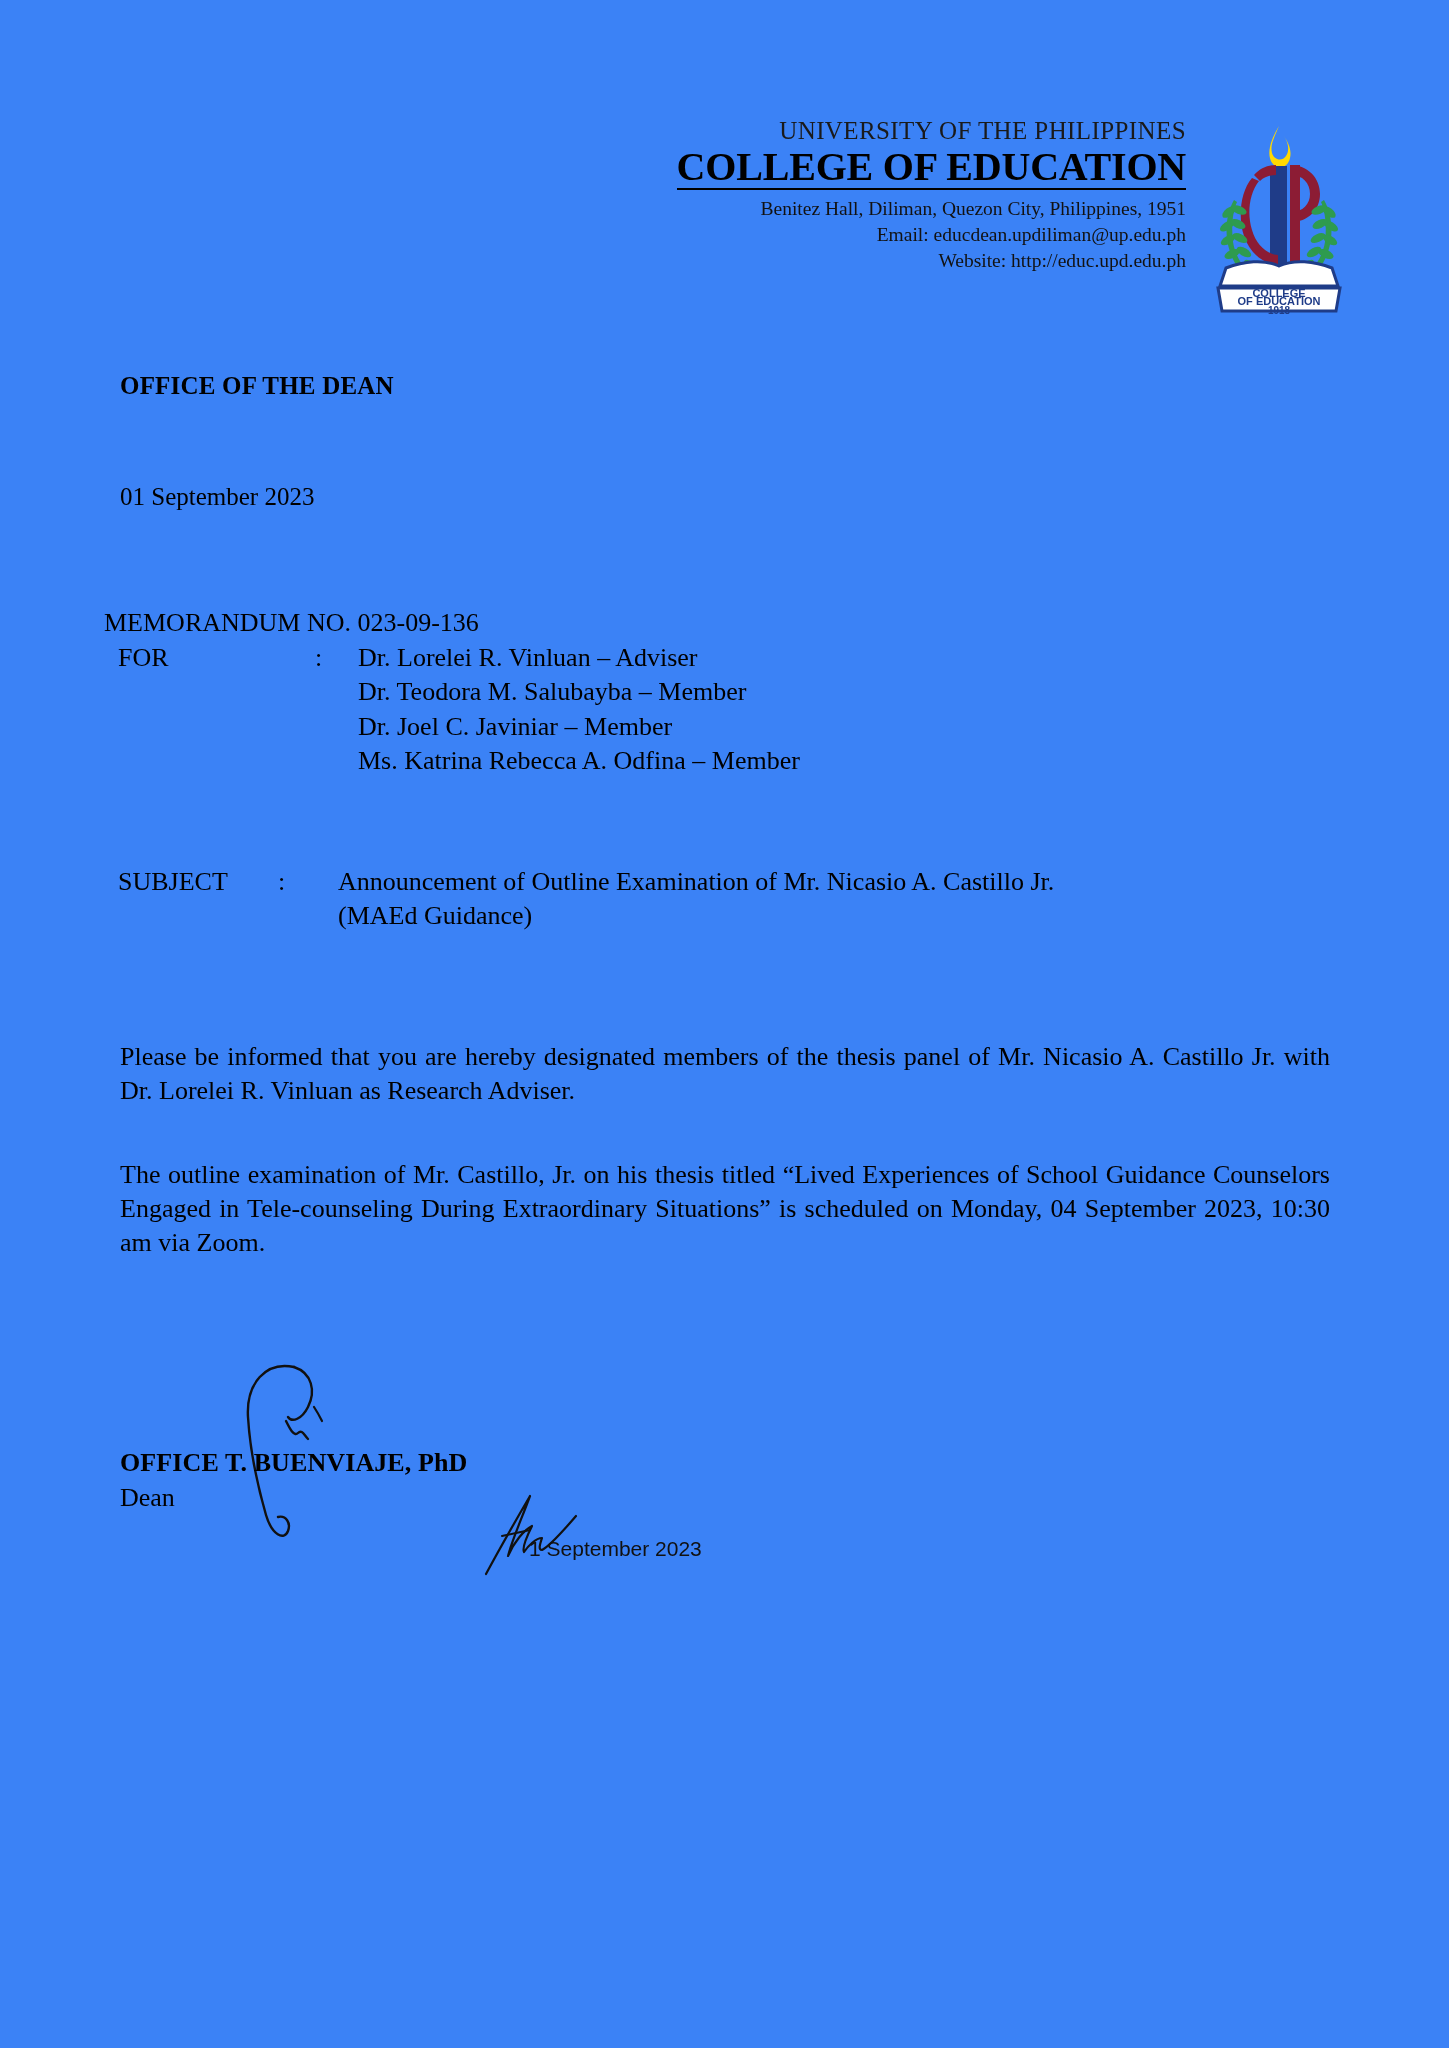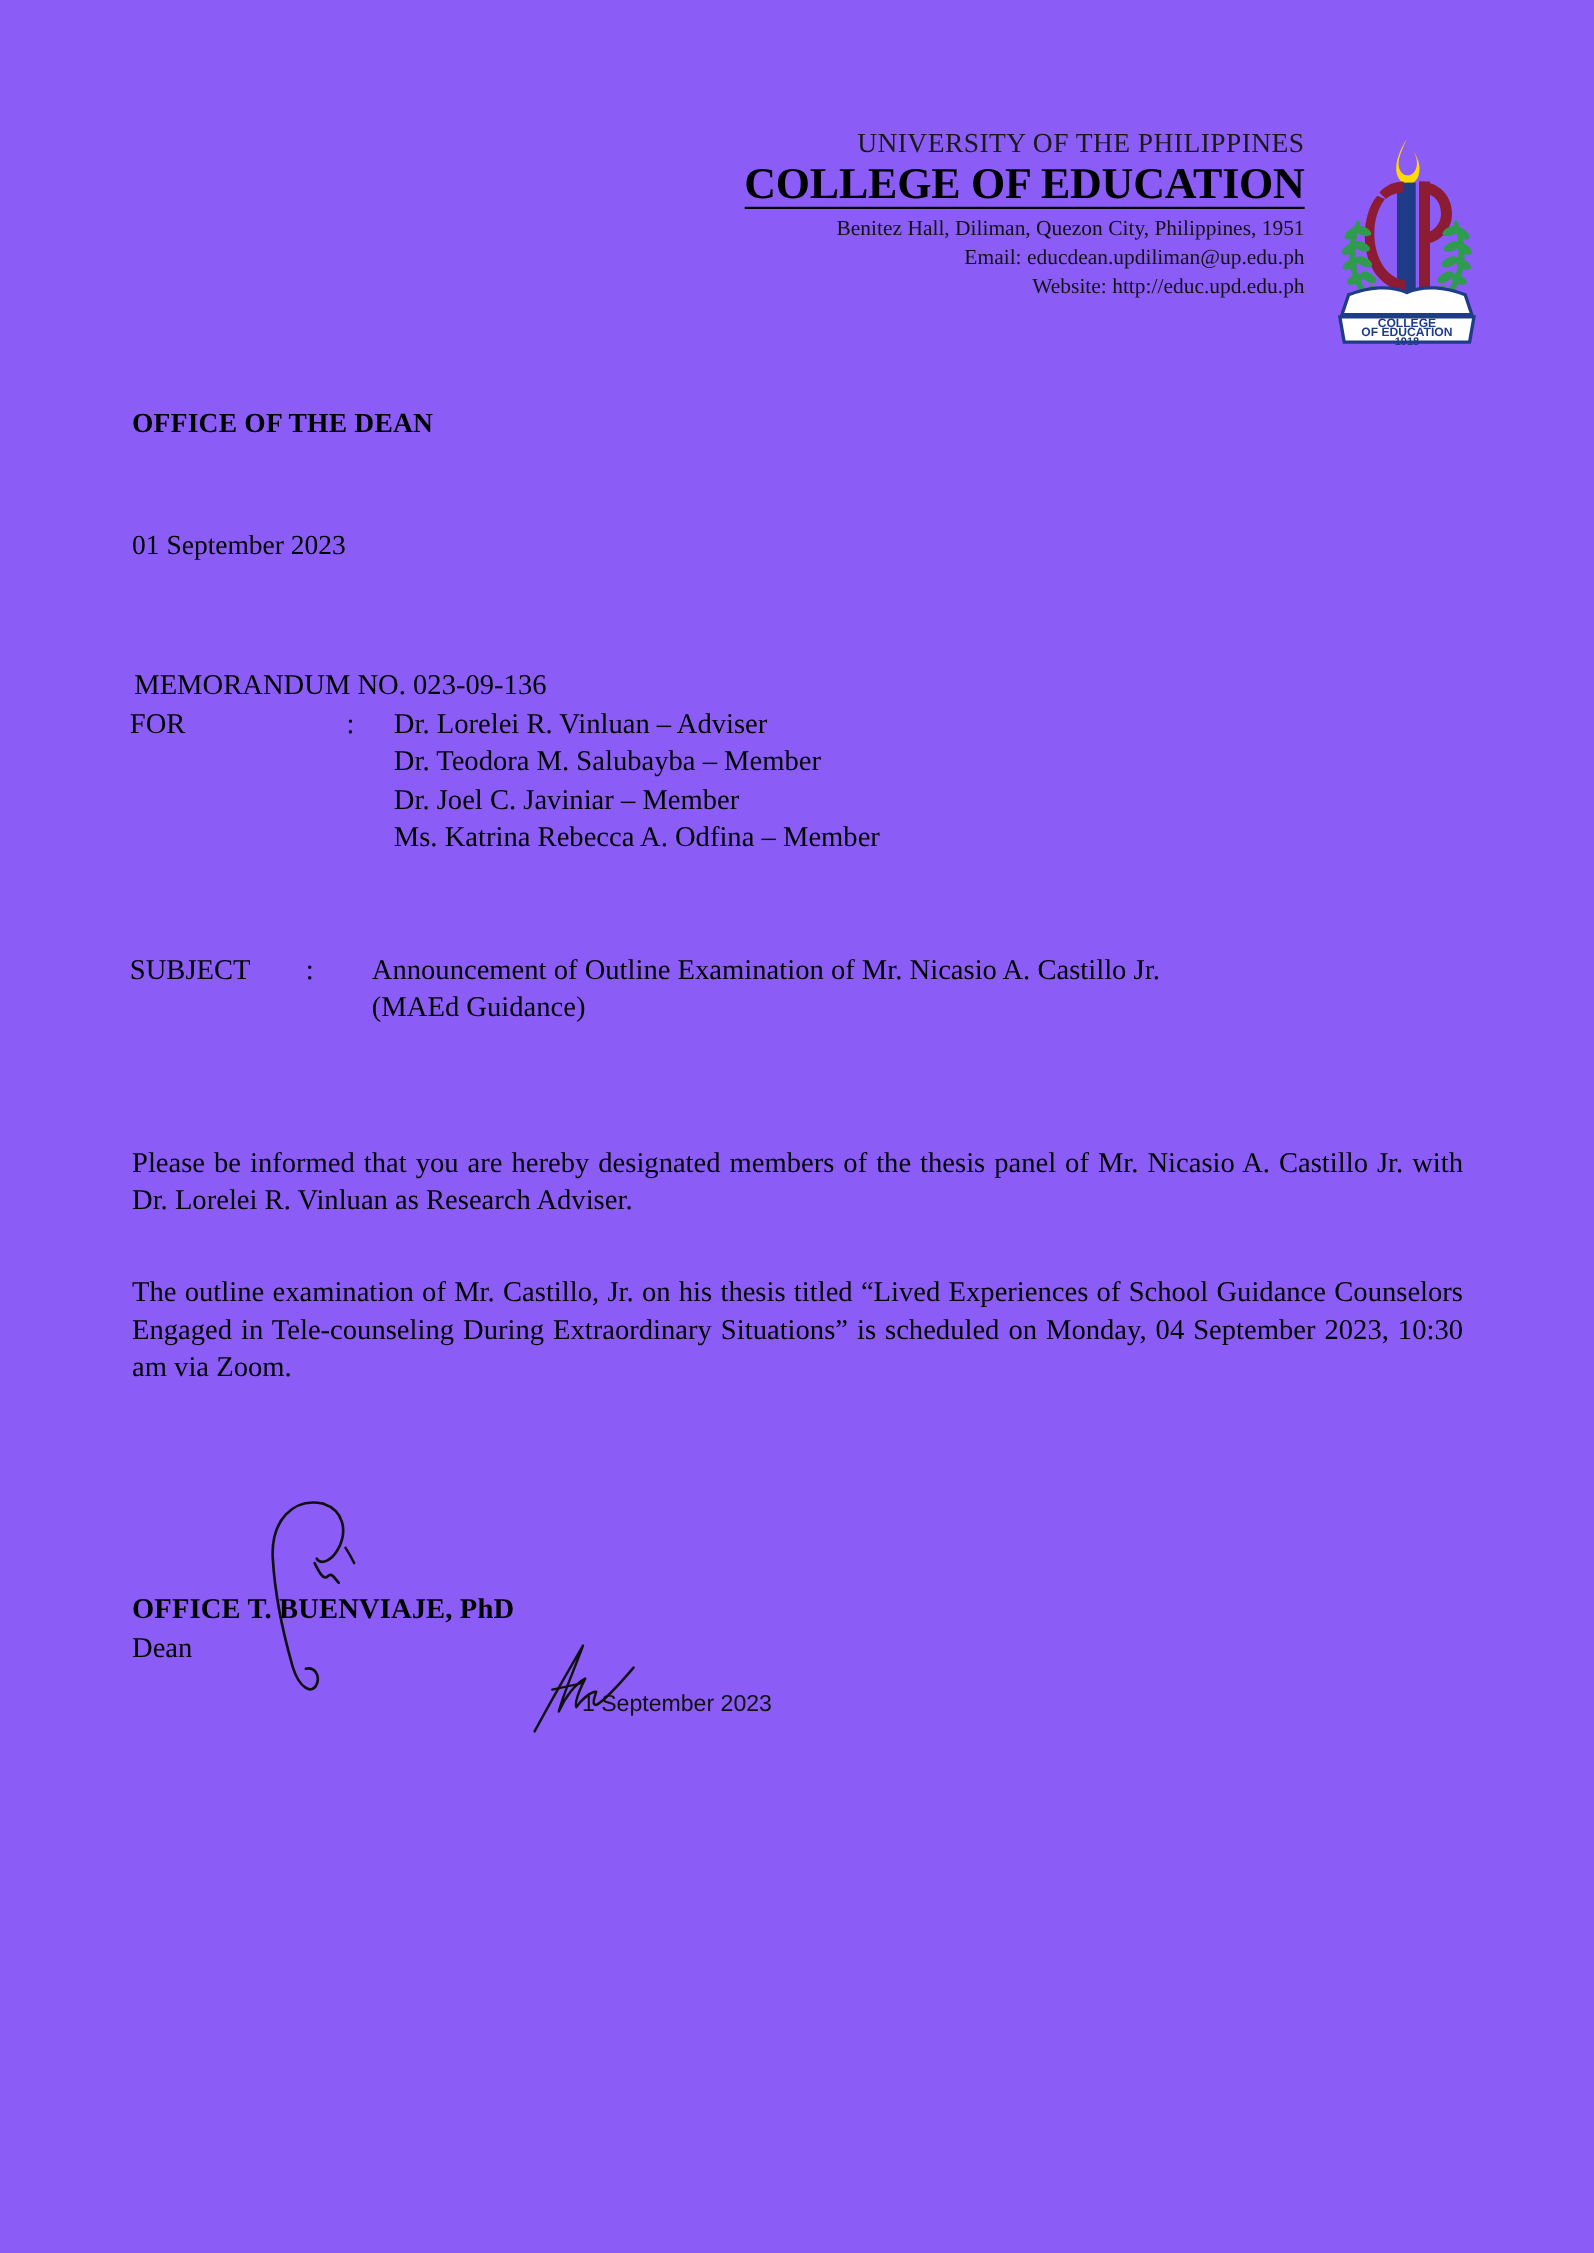"UNIVERSITY OF THE PHILIPPINES" .page { background: #8b5cf6 -> #3b82f6 }
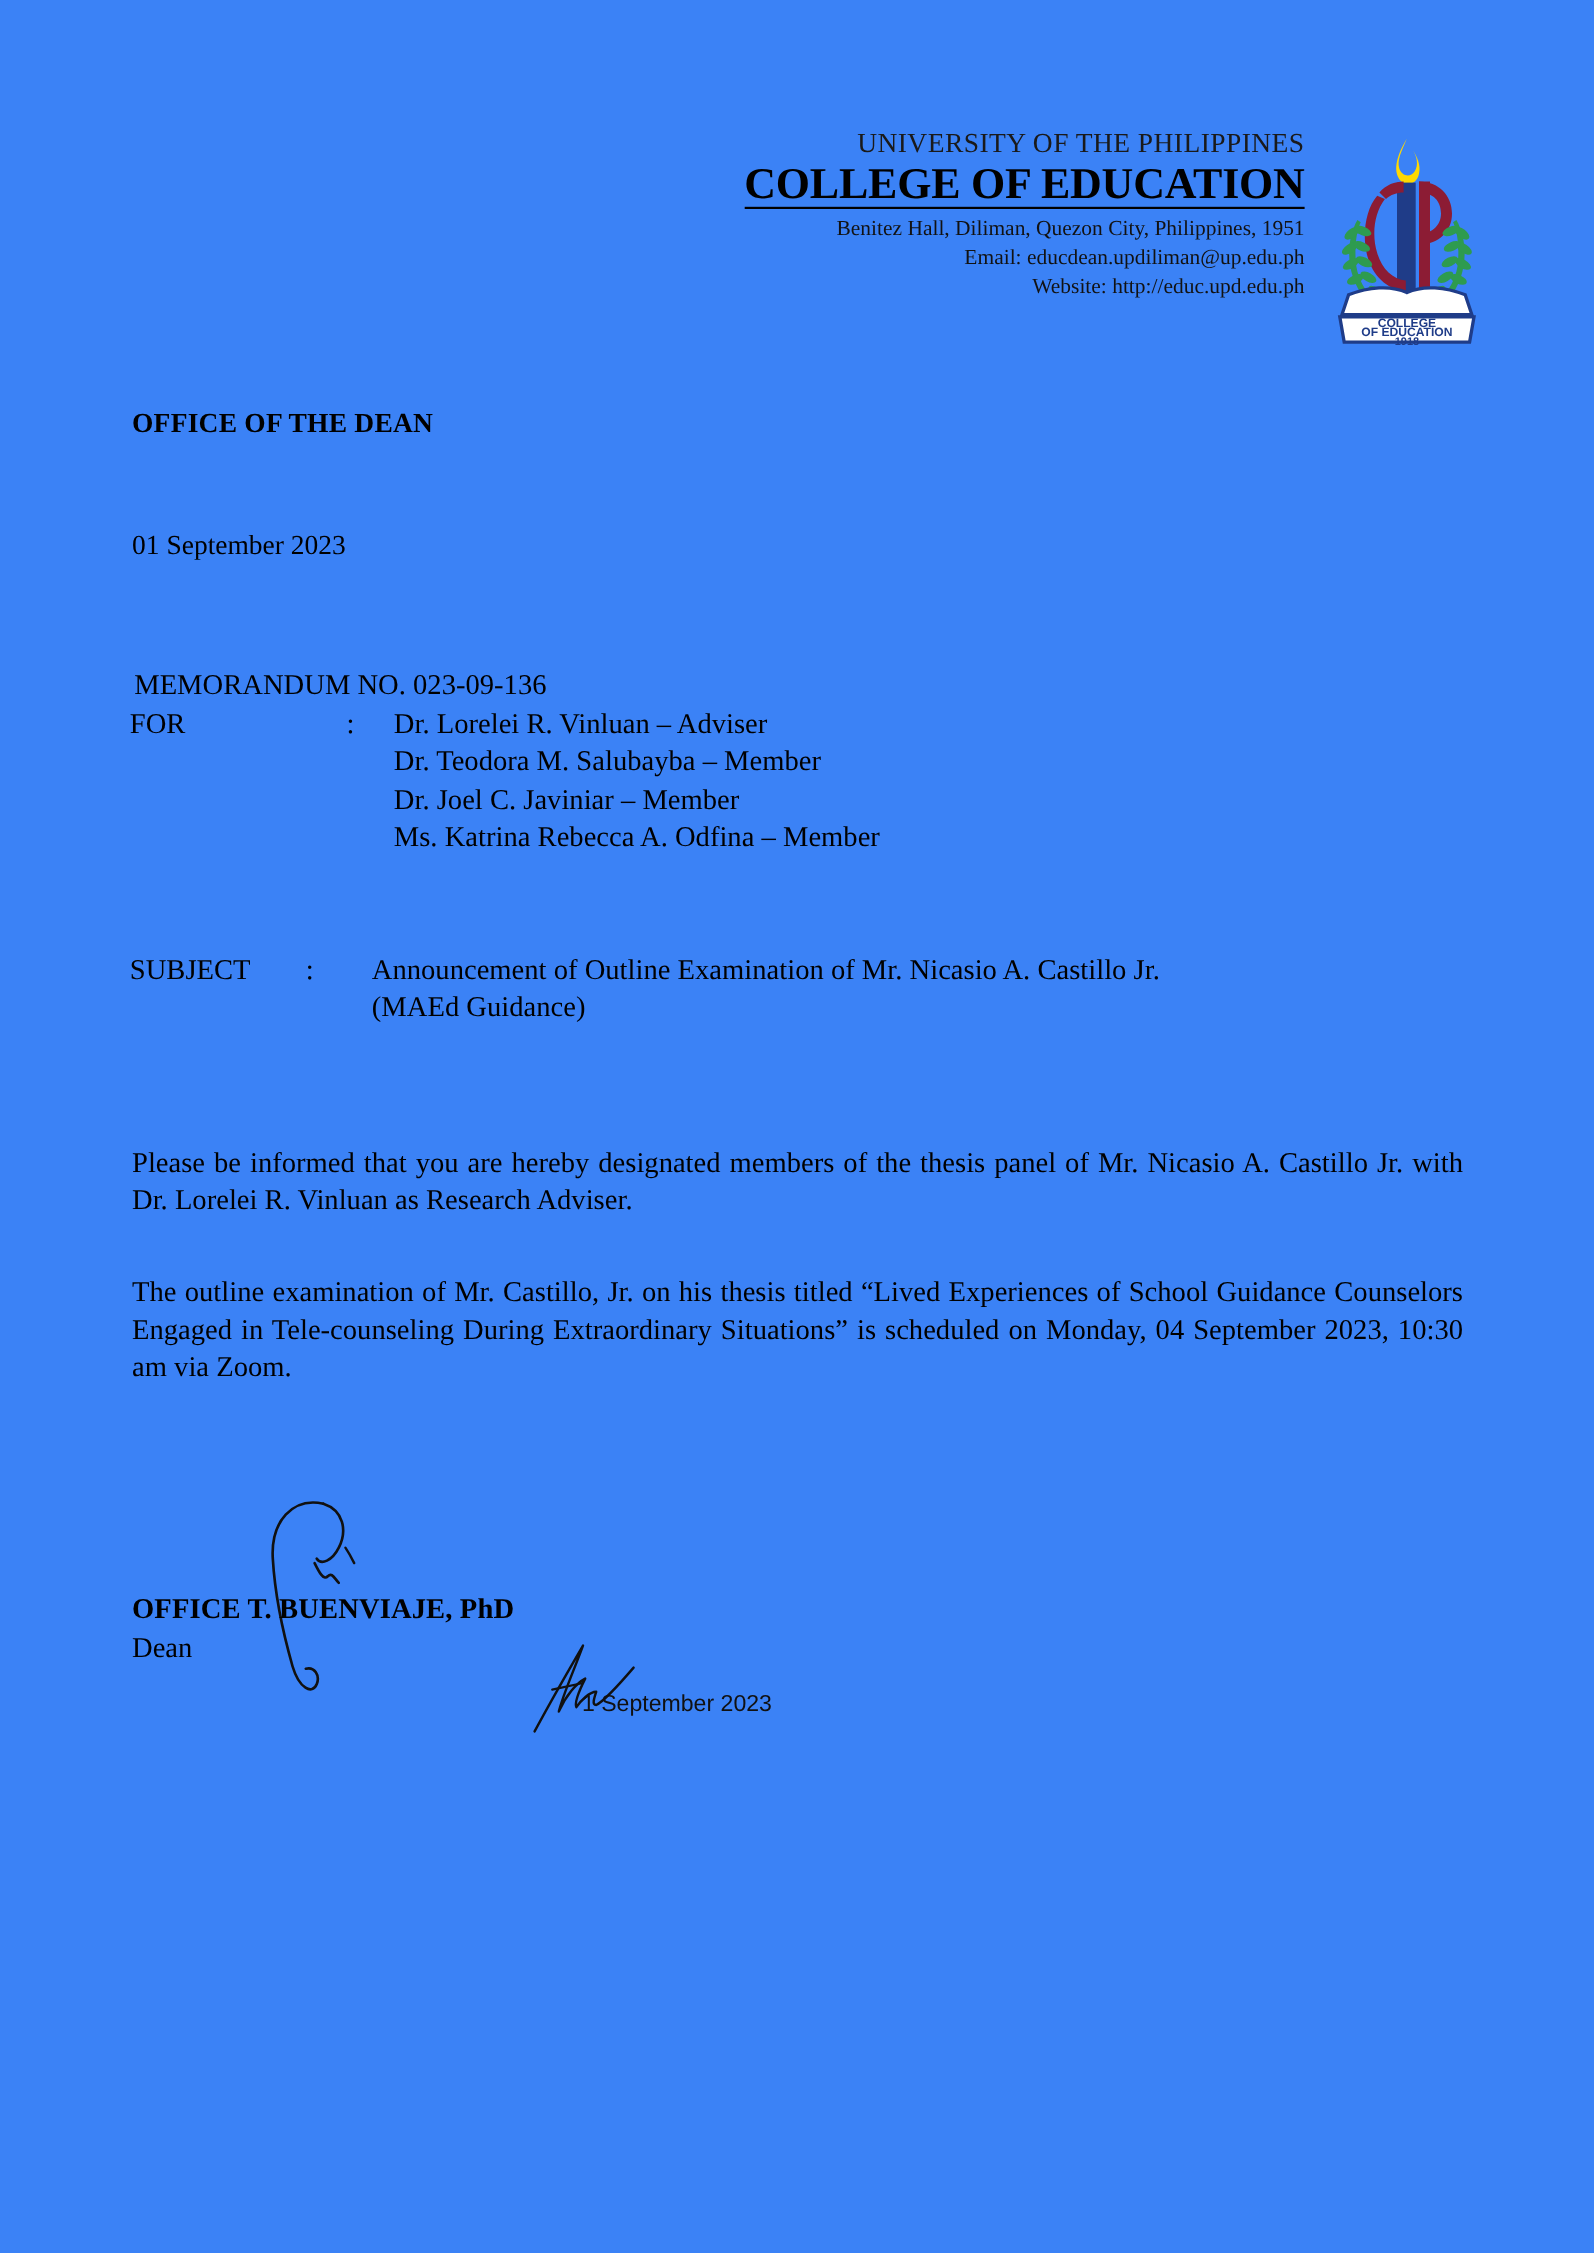"MEMORANDUM NO. 023-09-136" .memo-no { left: 122px -> 104px }
